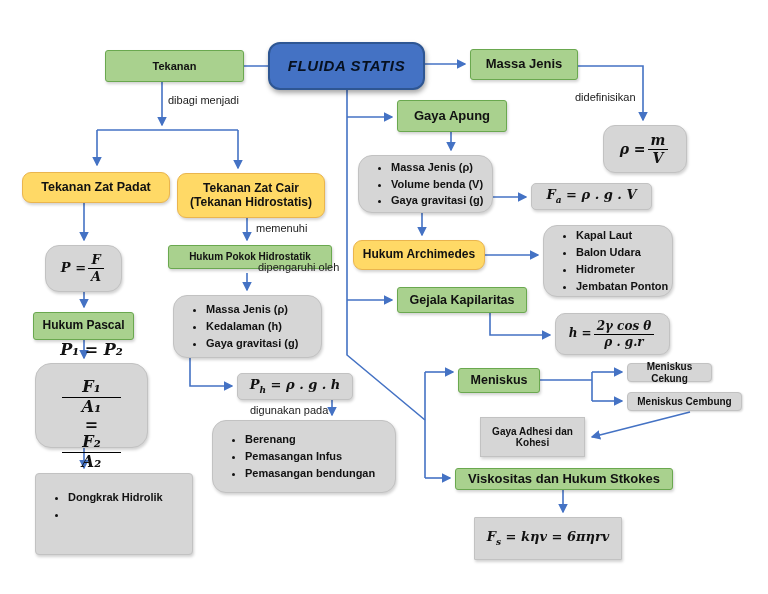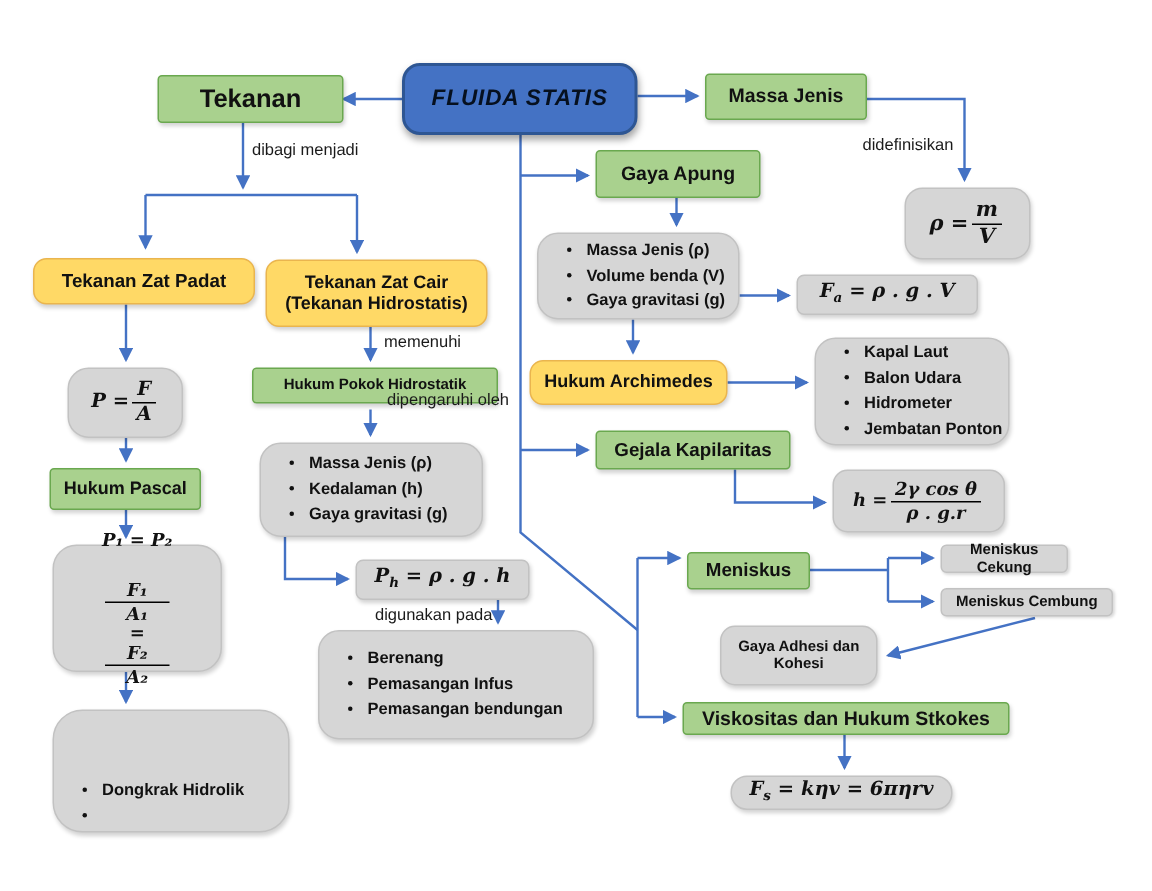"Tekanan" div.box { font-size: 17px -> 11px; width: 124px -> 139px }
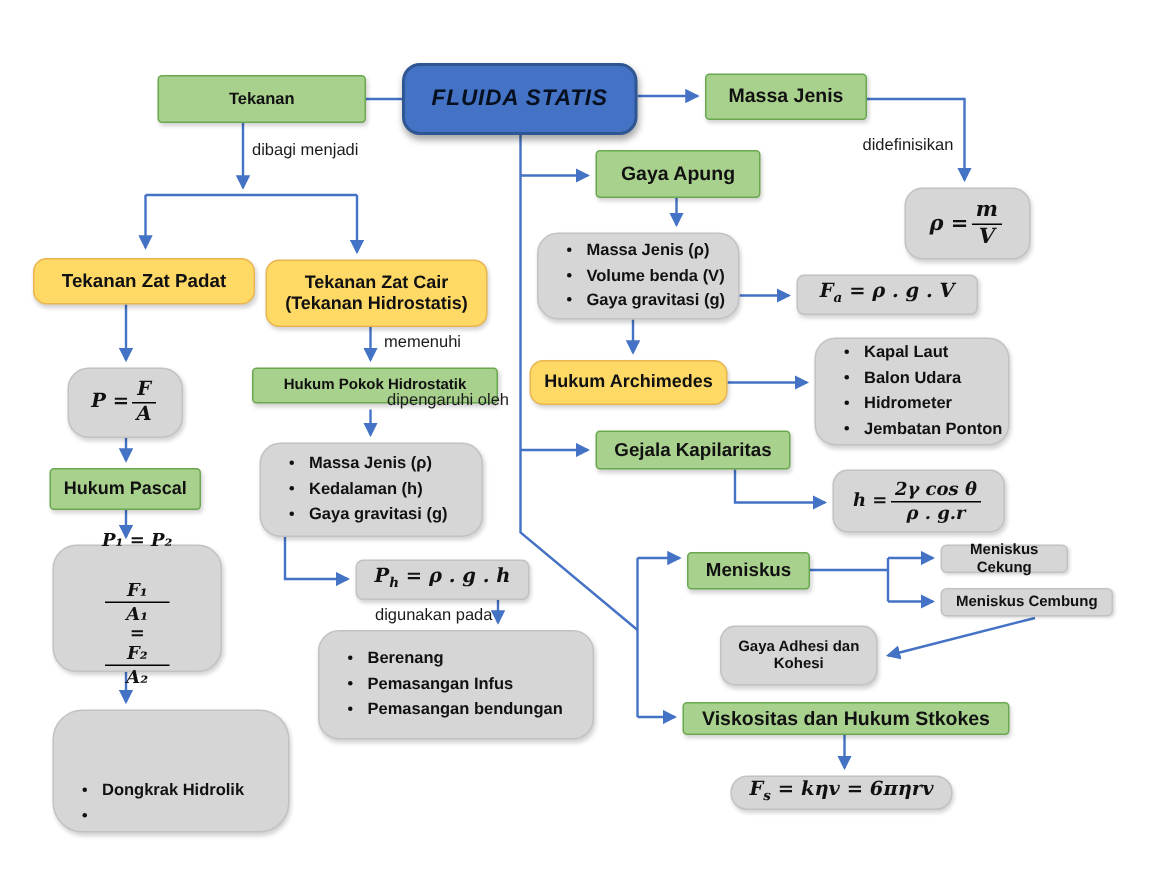"P₁ = P₂" div.box { font-size: 12px -> 16px }
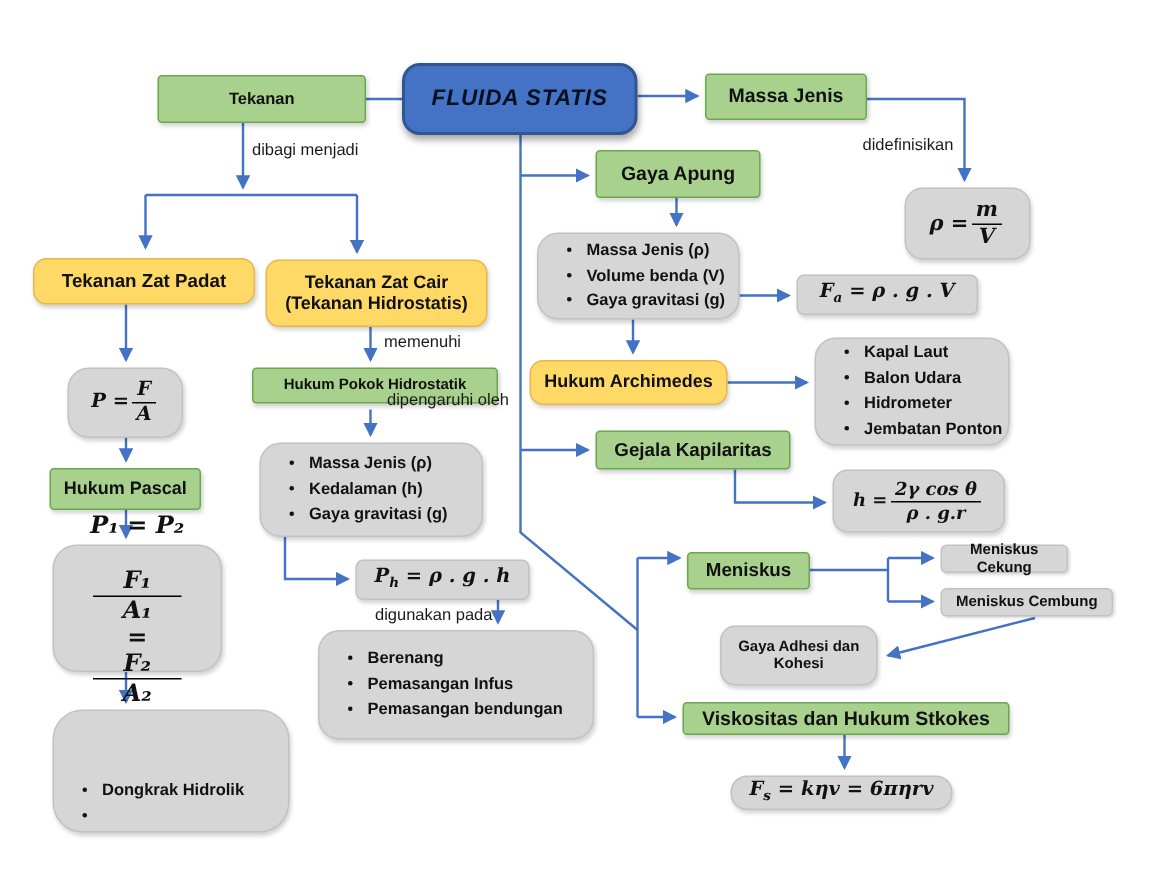"Gaya Adhesi dan" div.box { border-radius: 10px -> 0 }
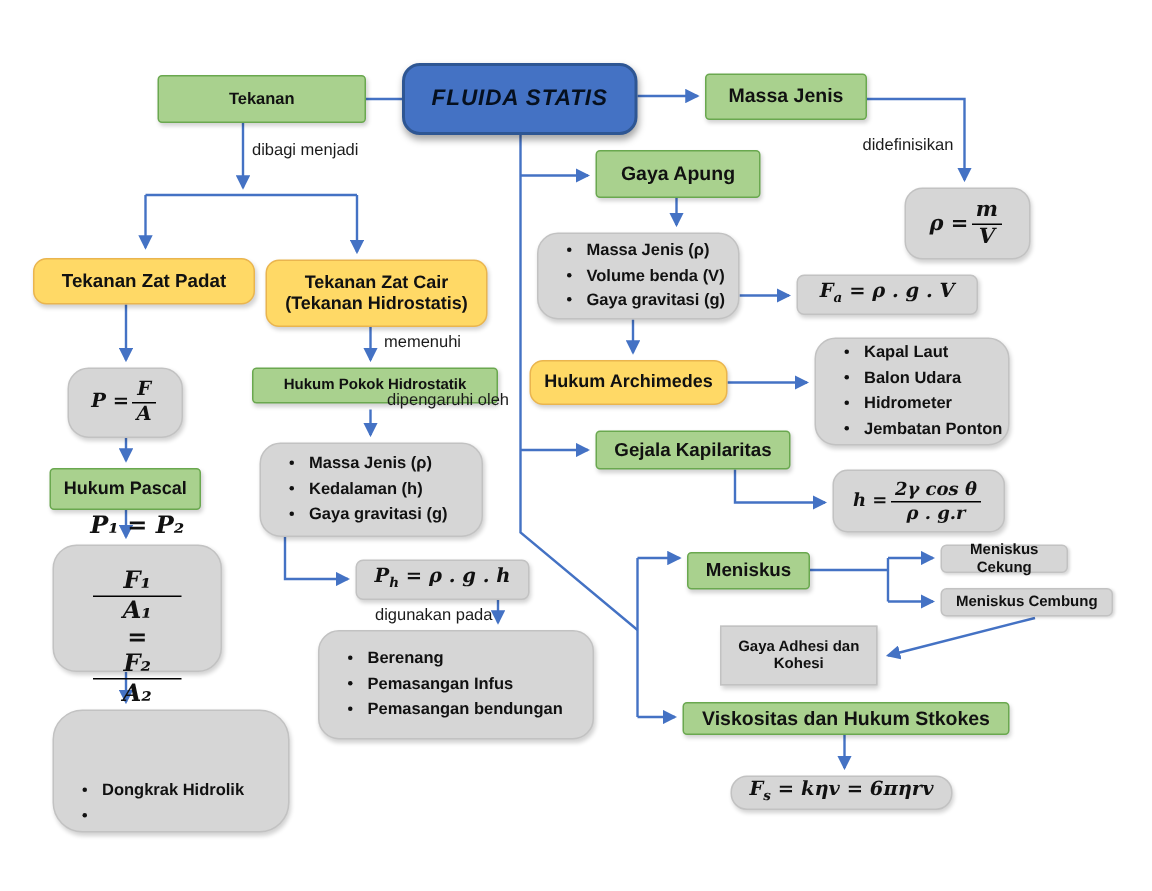"Dongkrak Hidrolik" div.box { align-items: flex-end -> flex-start; border-radius: 20px -> 4px }
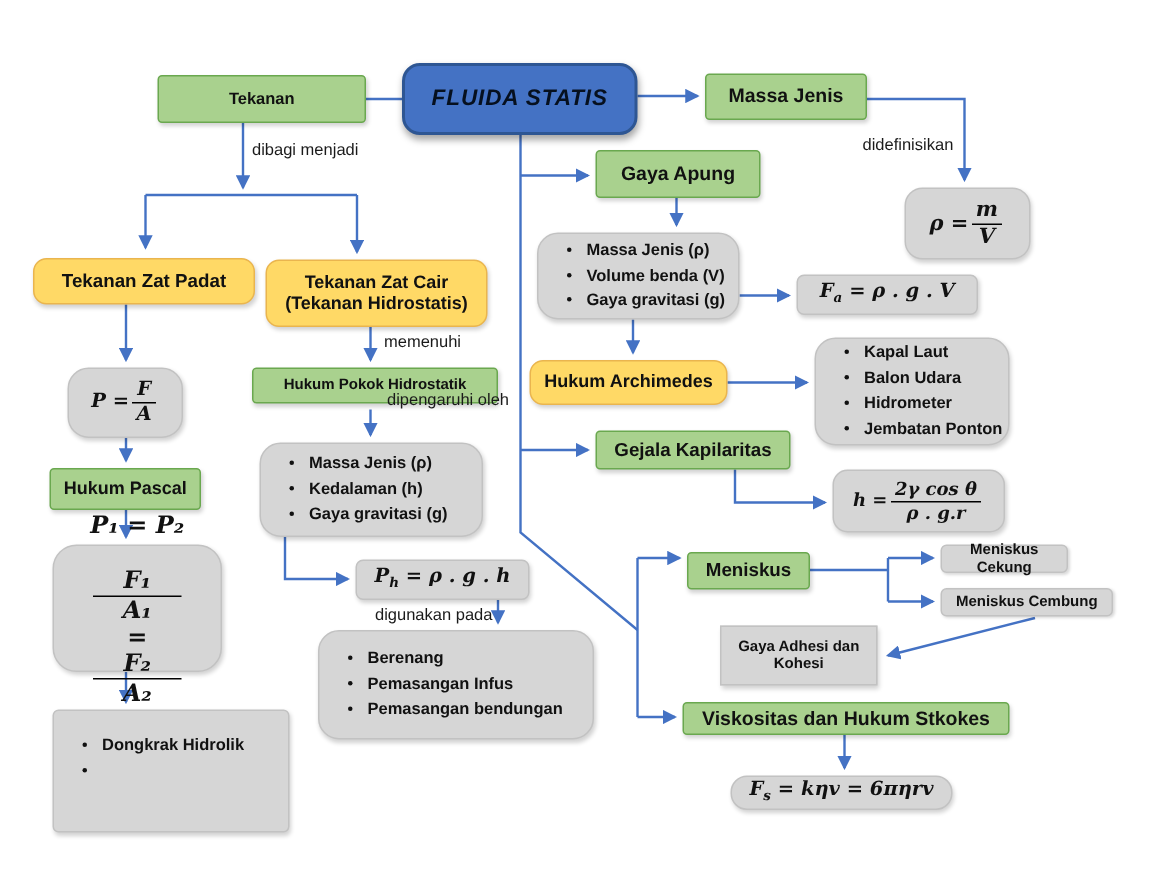"Fs = kηv = 6πηrv" div.box { border-radius: 11px -> 1px; height: 23px -> 43px; left: 487px -> 474px }
